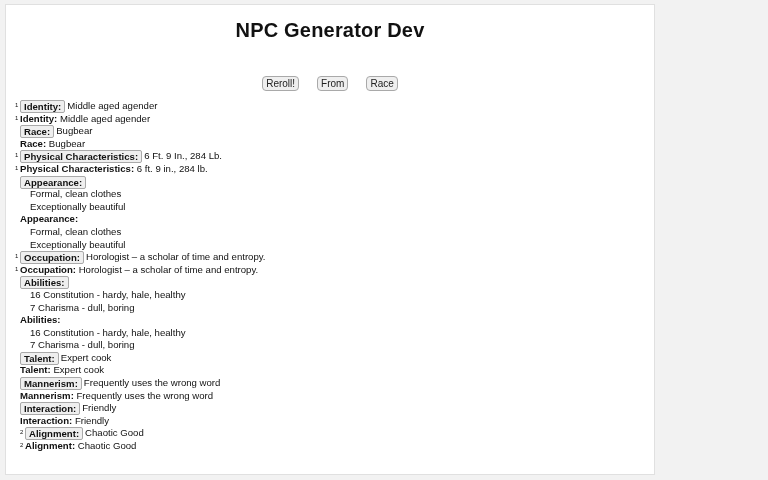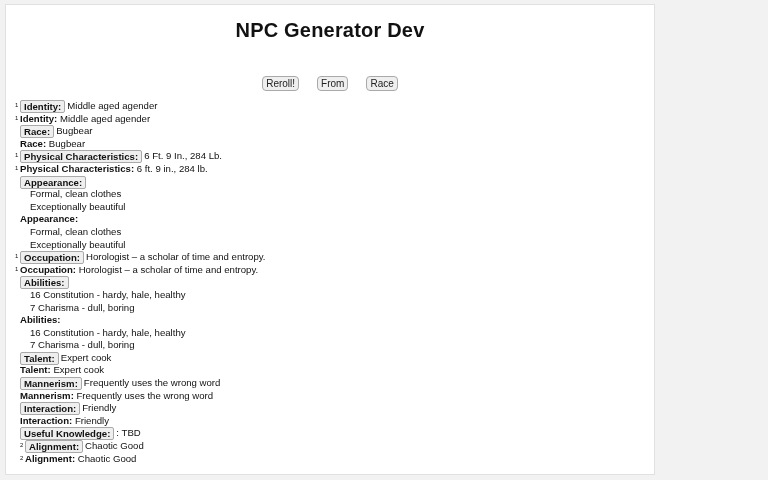"Useful Knowledge: : TBD" div.row { html: <div> <span></span><button>Useful Knowledge:</button><span>: TBD</span> </div> -> none }
